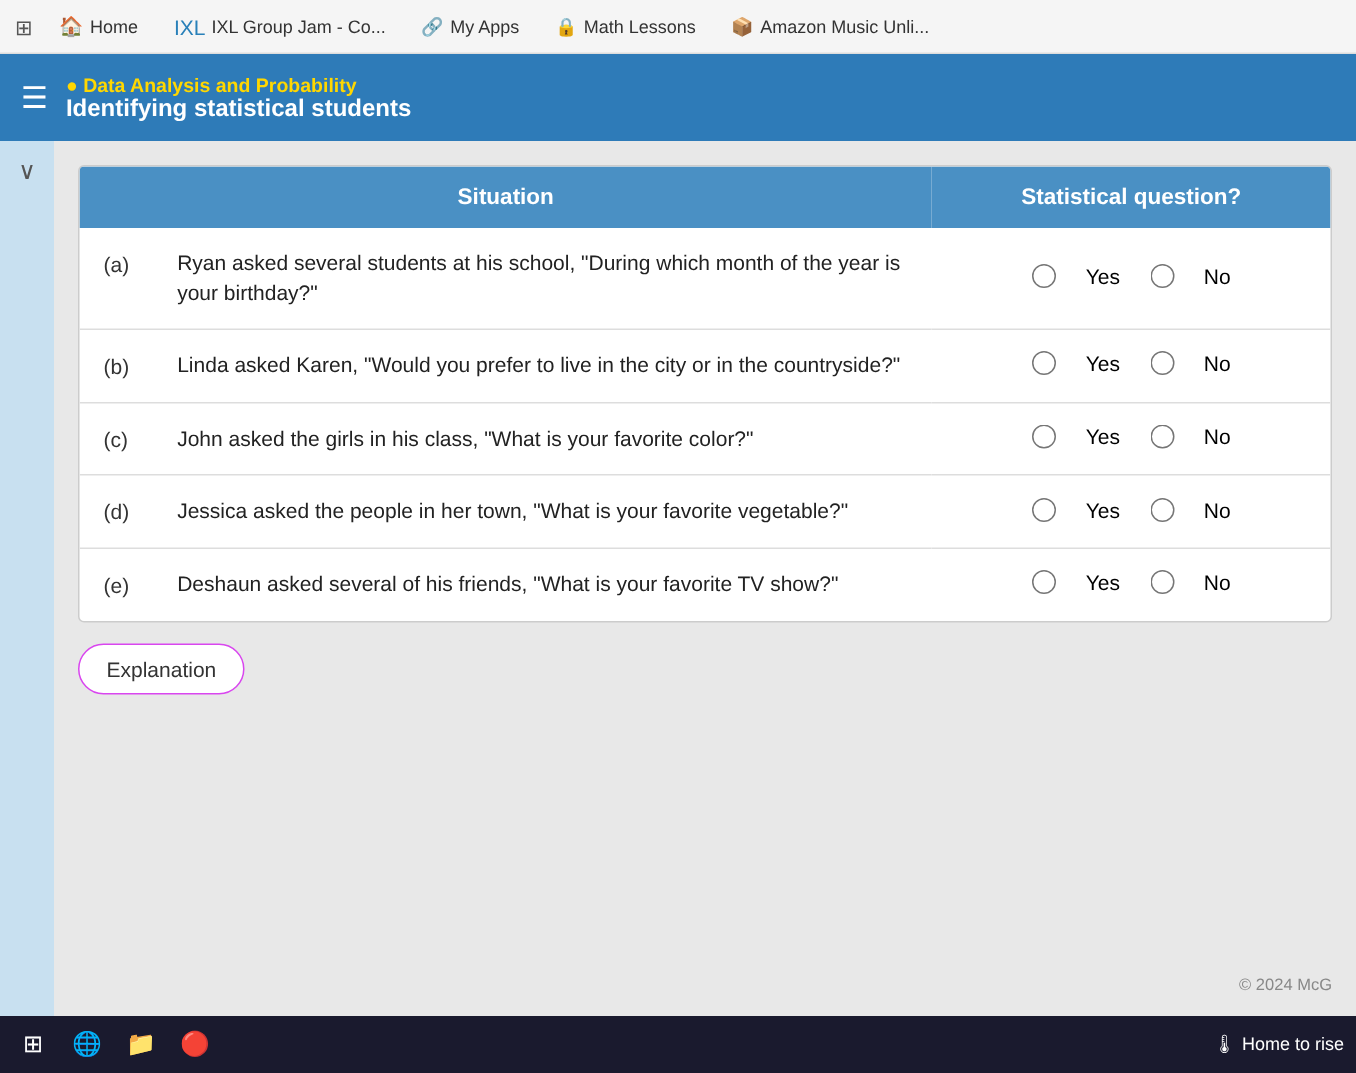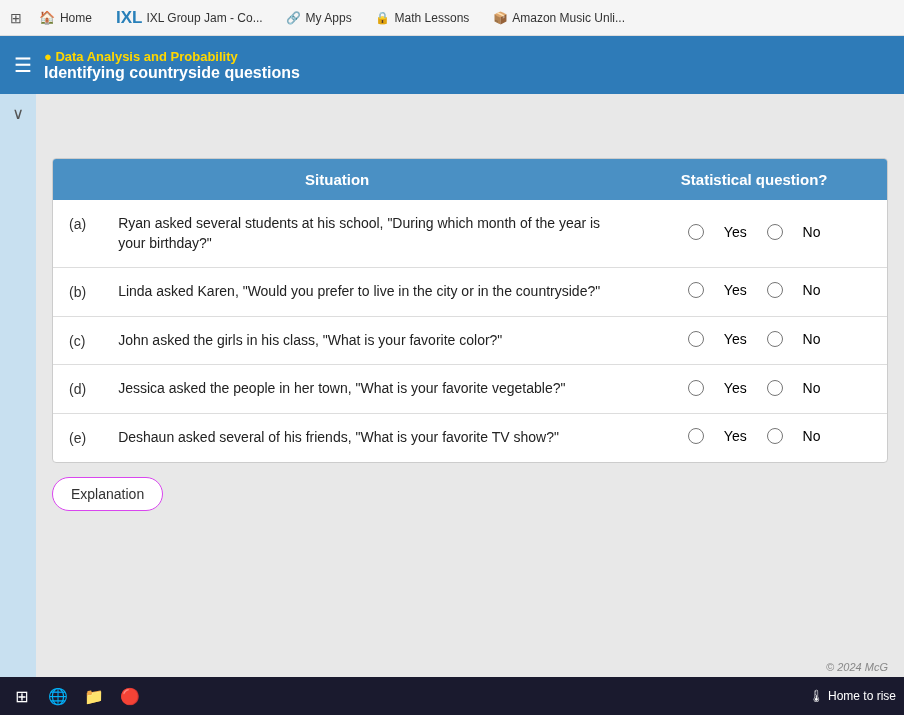"IXL" span { font-size: 17px -> 14px; font-weight: bold -> normal }
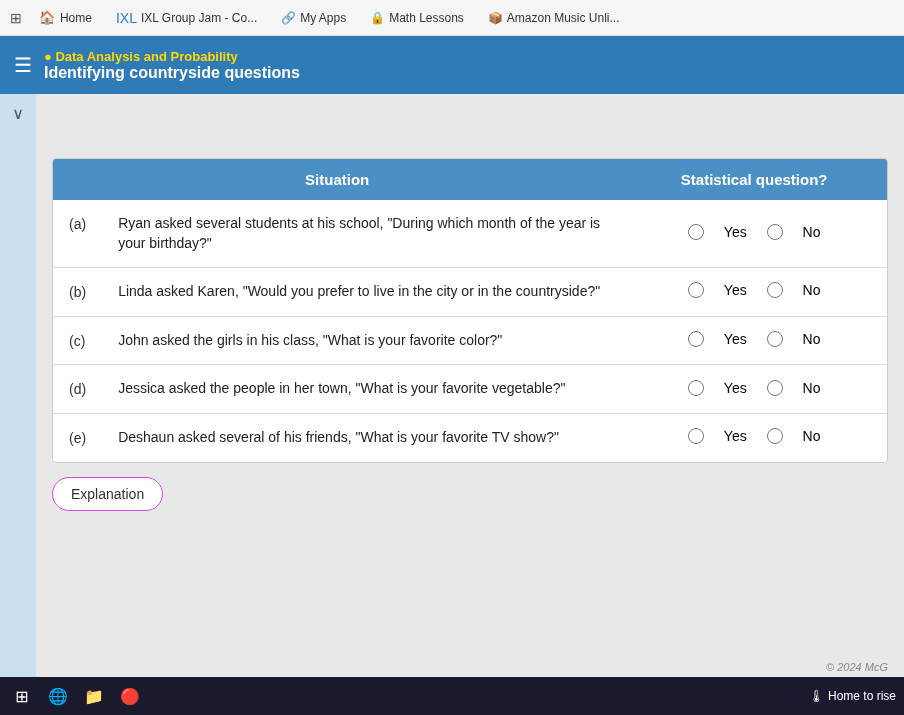"Identifying countryside questions" div.header-title { text: countryside questions -> statistical students }
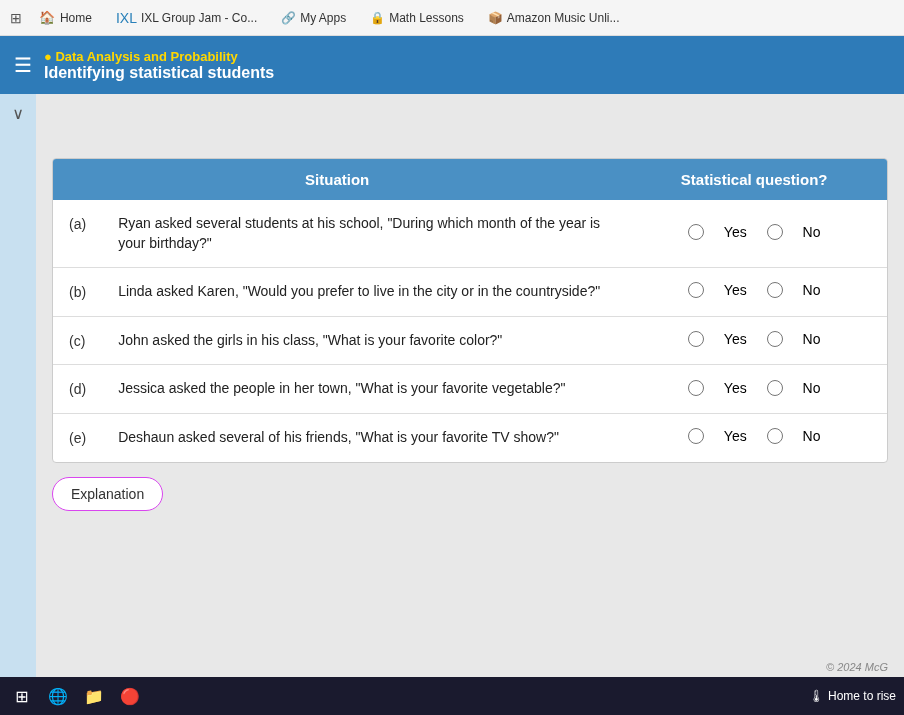"Situation" .content-area { margin-top: 48px -> none }
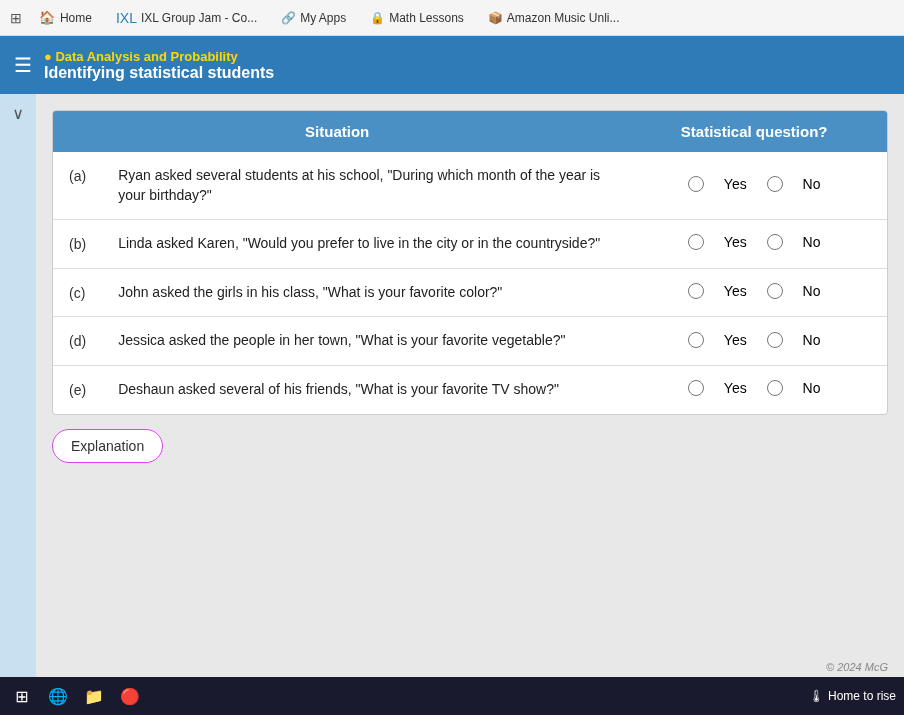"© 2024 McG" .copyright { bottom: 42px -> 52px; font-style: italic -> none }
